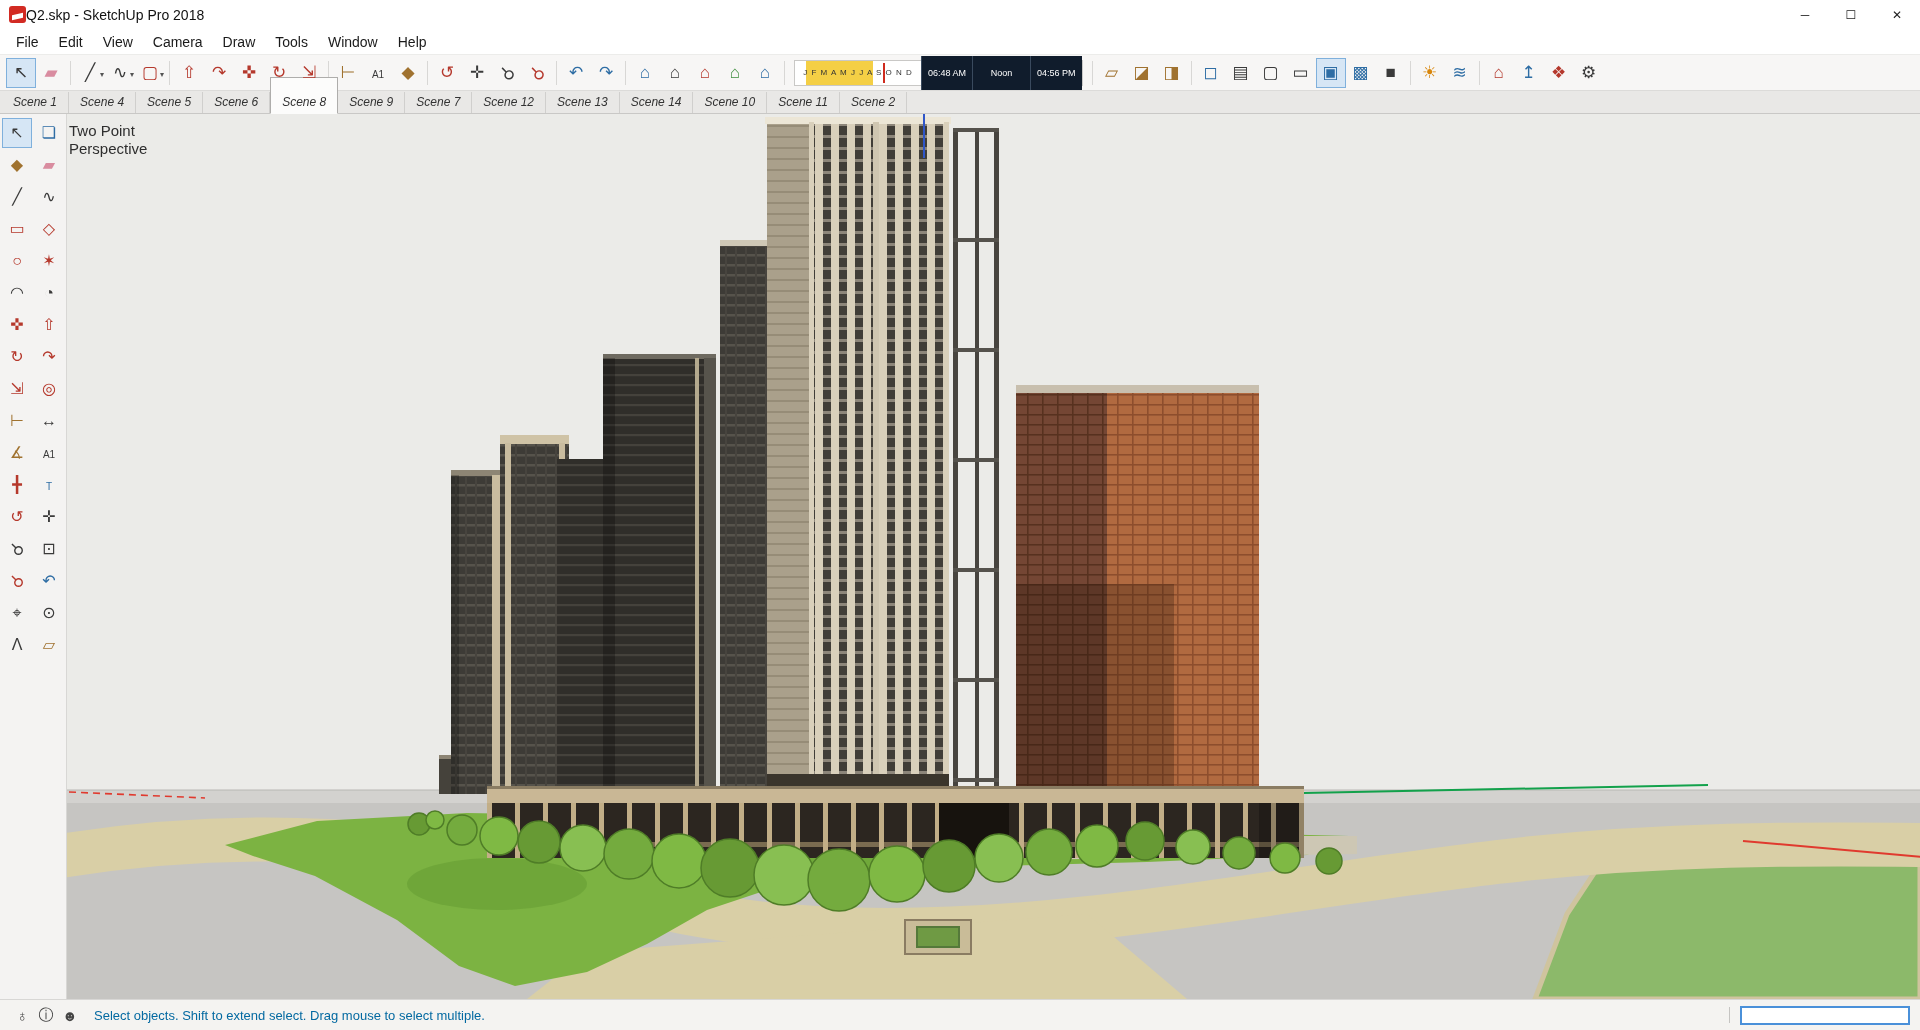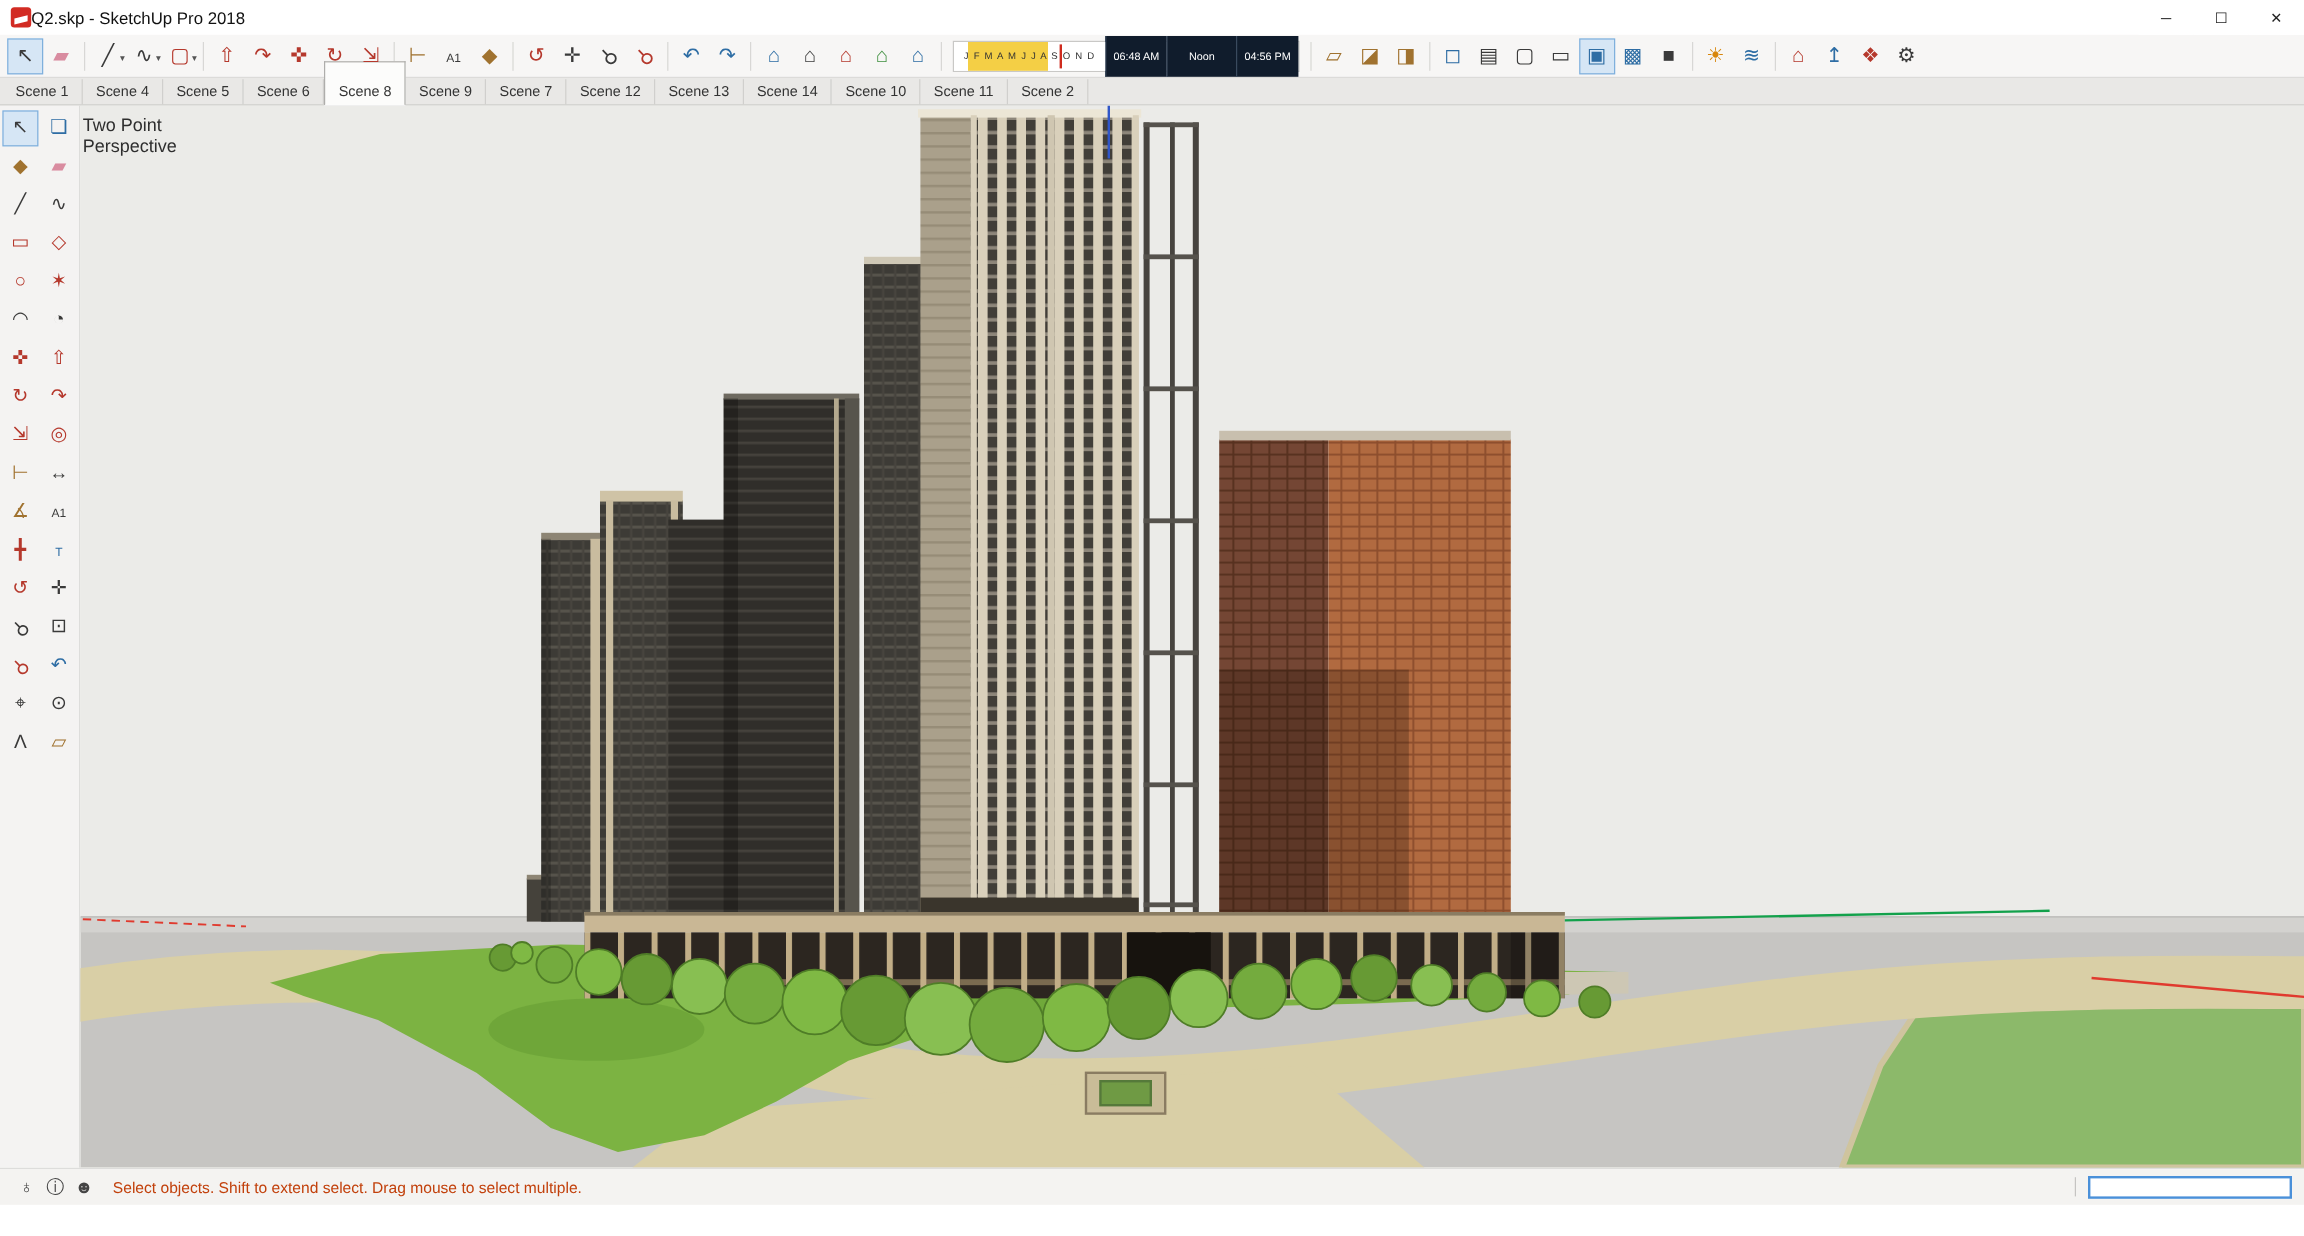"File" div.menubar { html: none -> <div> <button>File</button> <button>Edit</button> <button>View</button> <button>Camera</button> <button>Draw</button> <button>Tools</button> <button>Window</button> <button>Help</button> </div> }
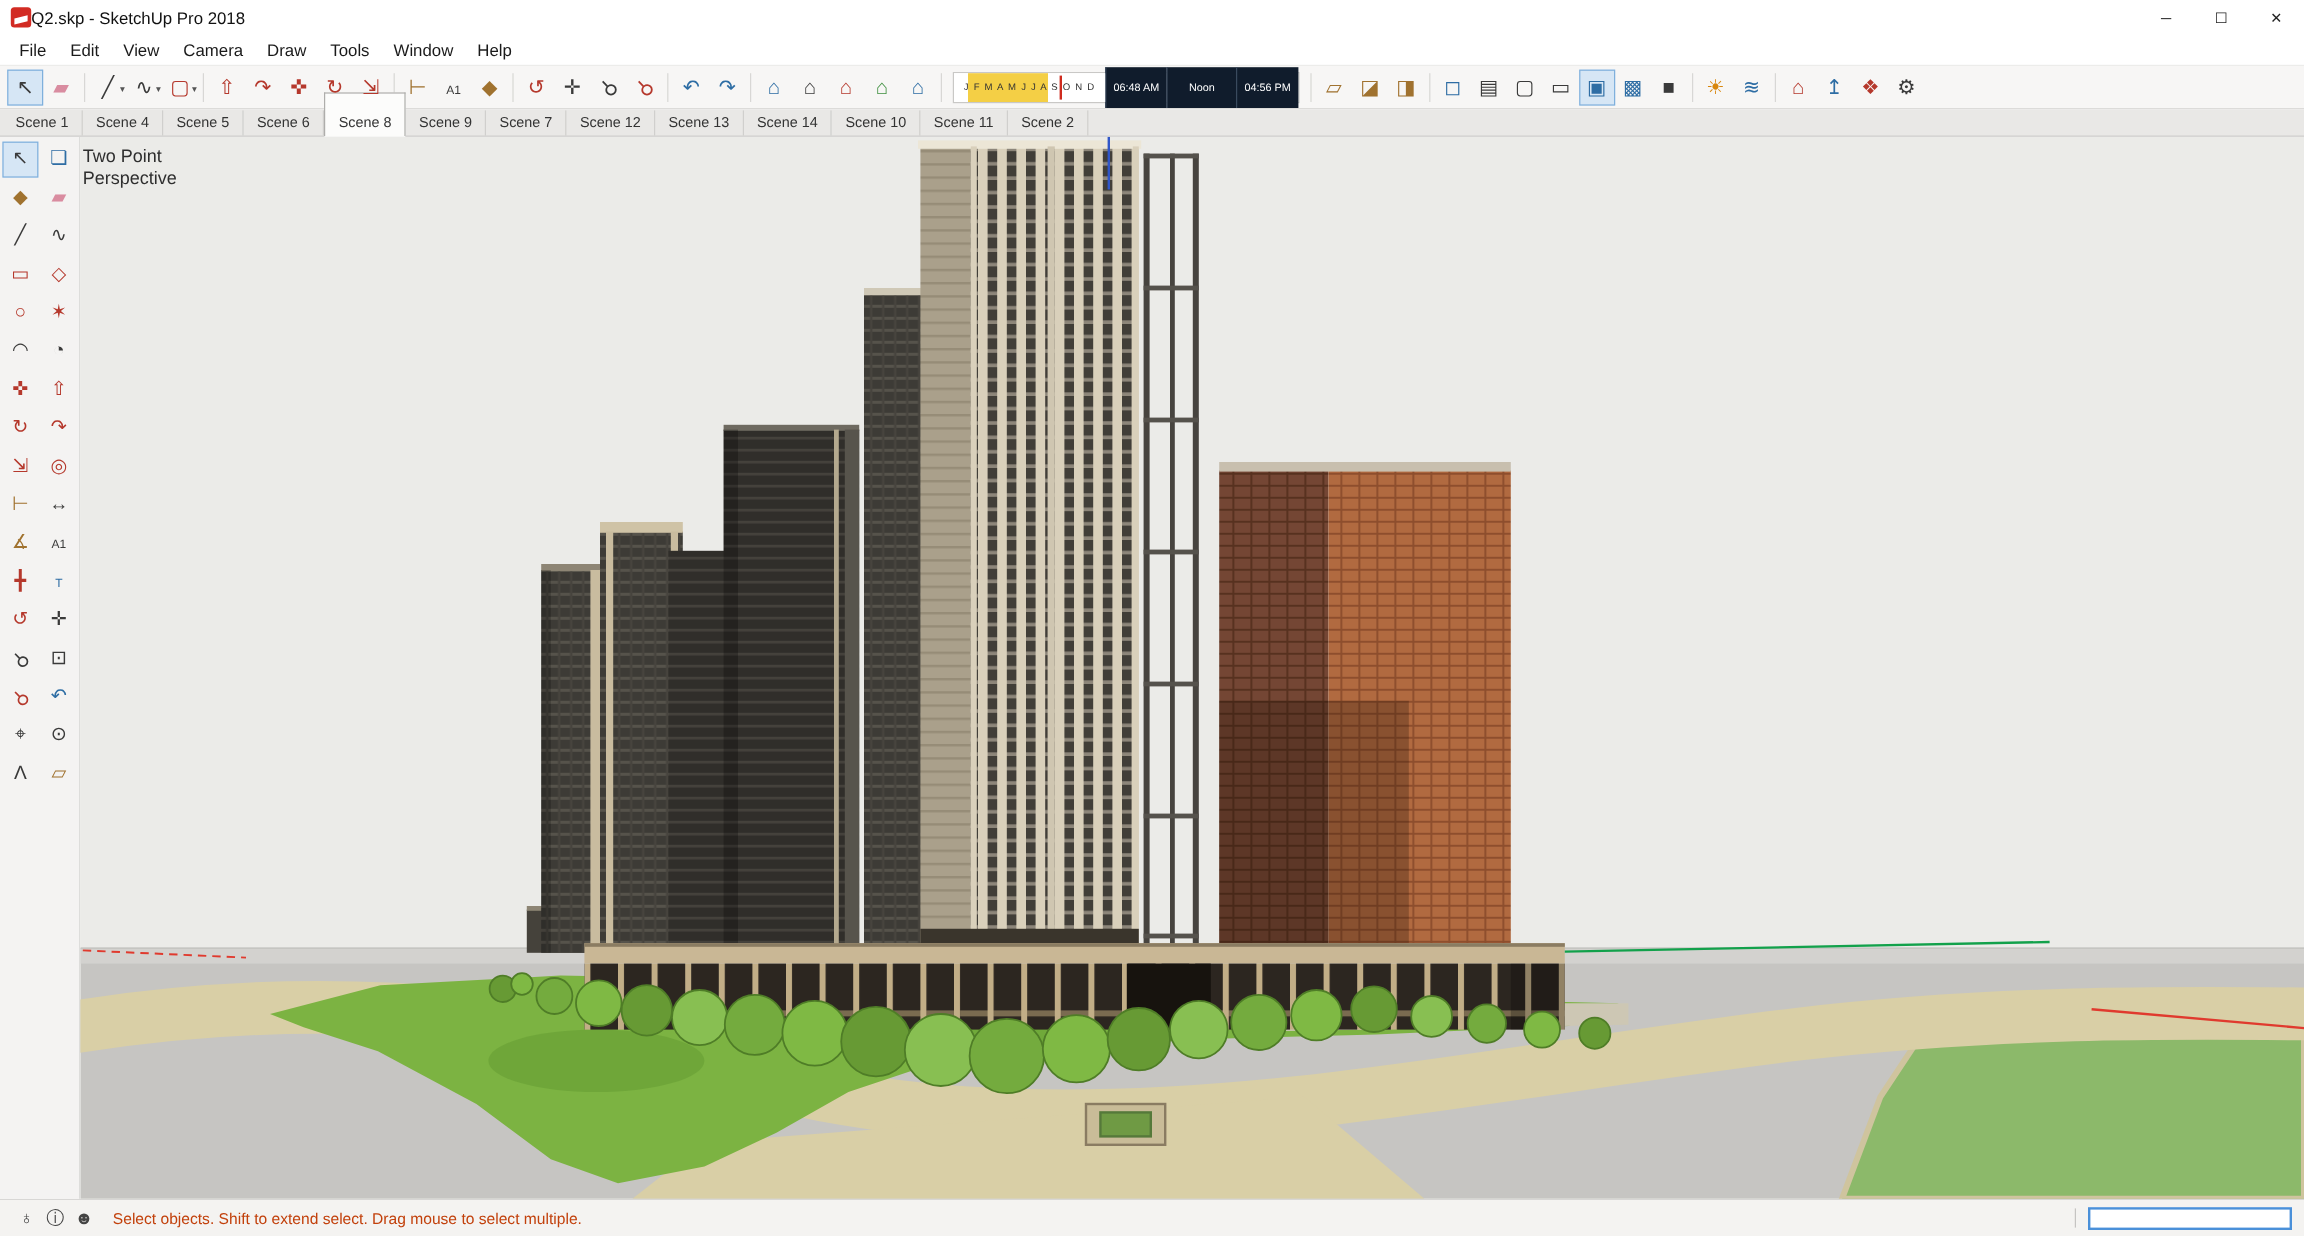"Scene 1" .tab { font-style: none -> italic }
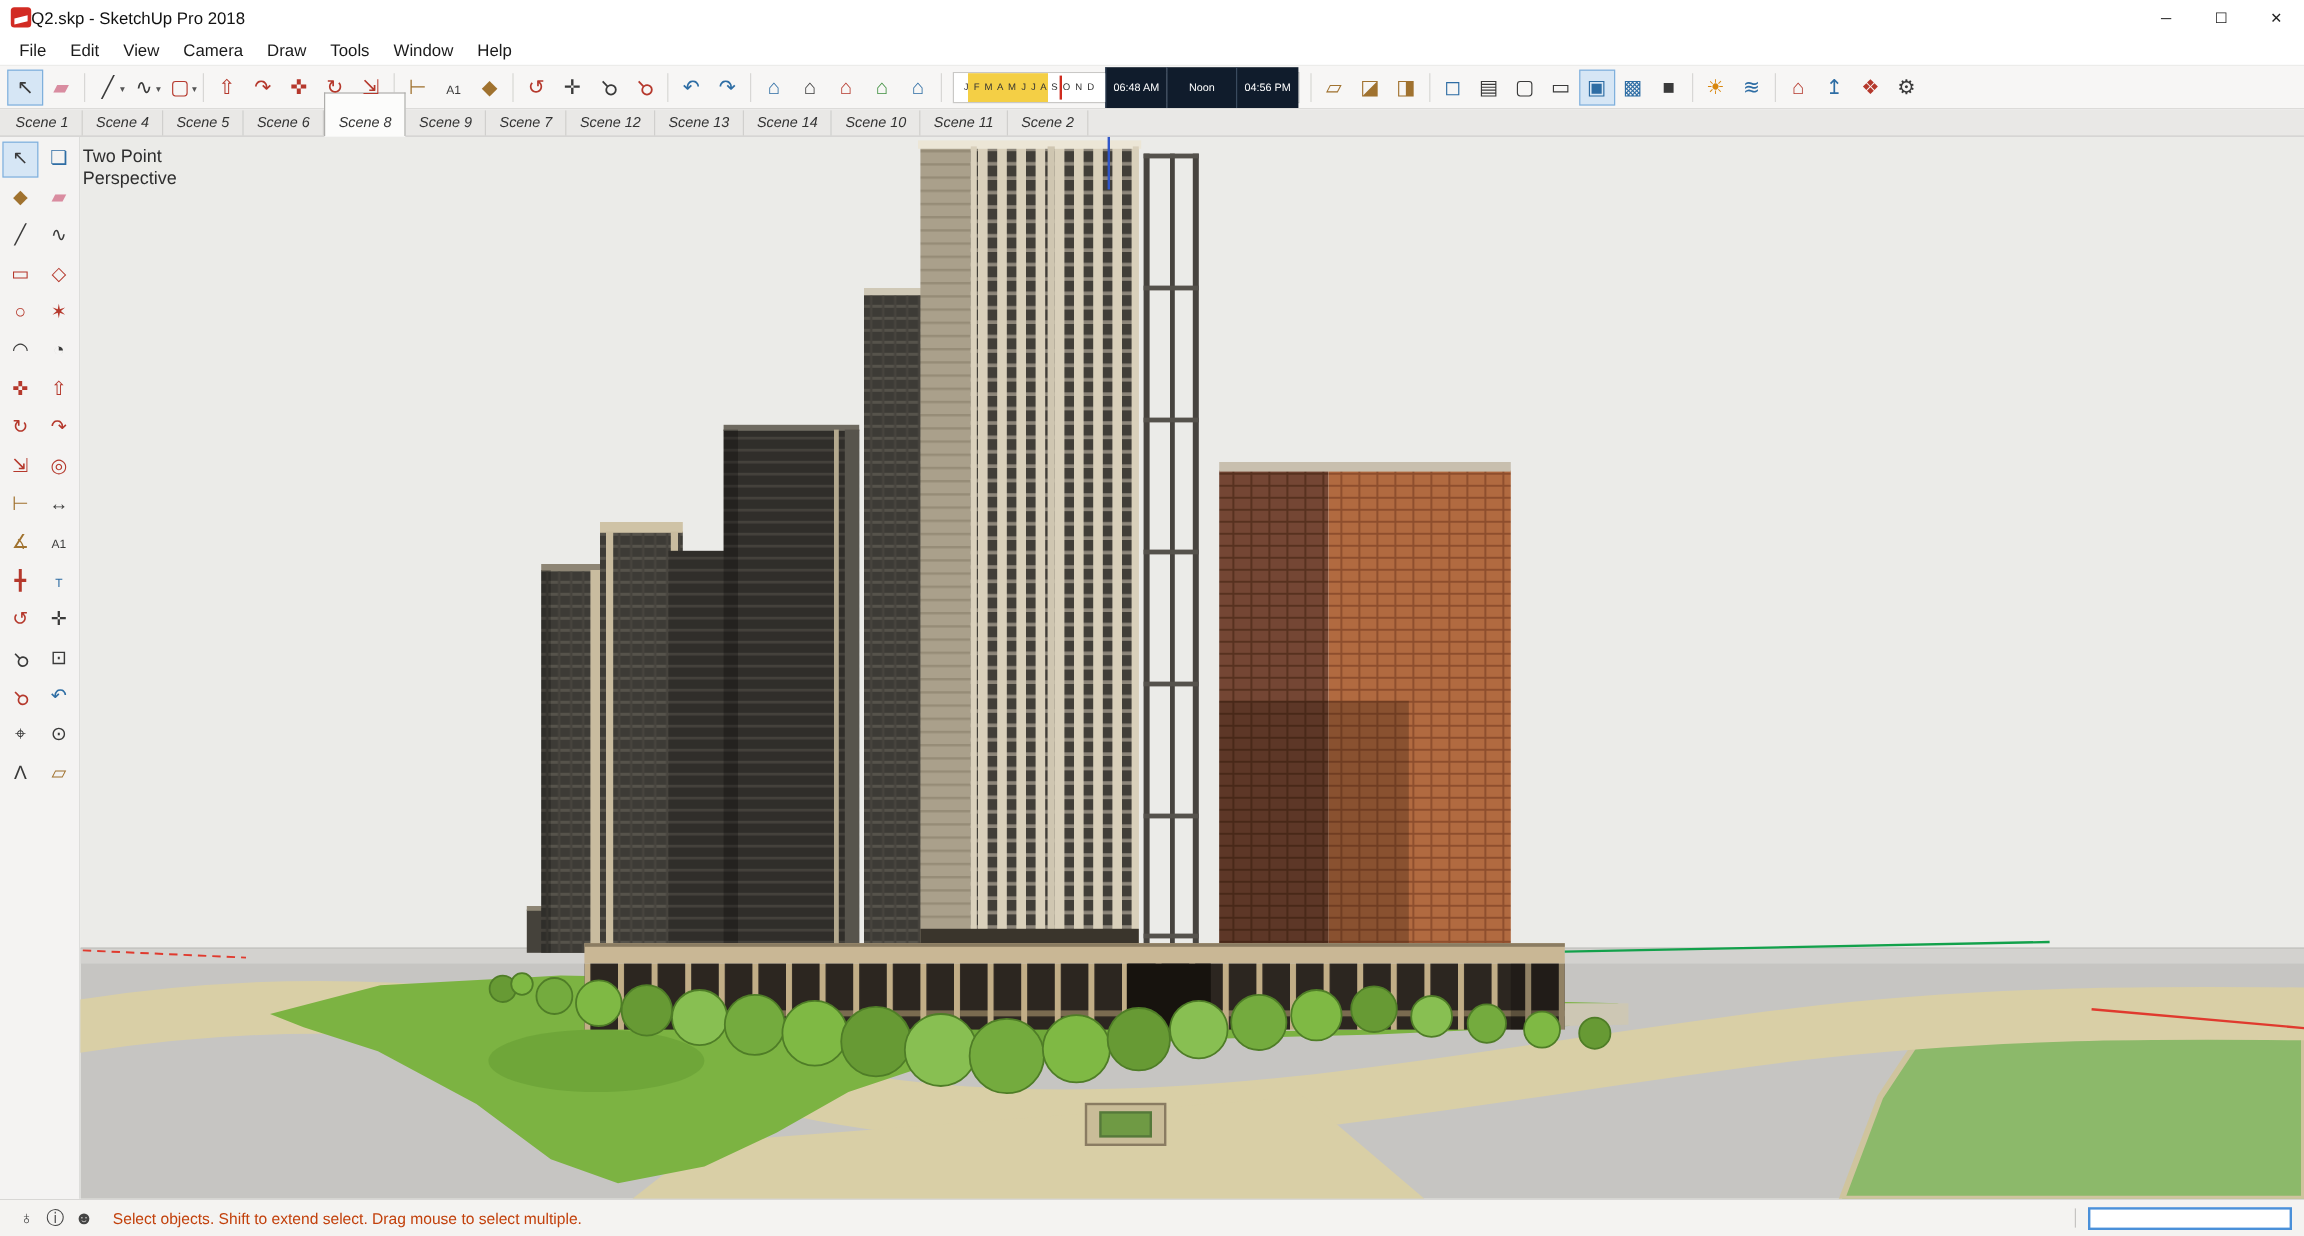"Select objects. Shift to extend" .smsg { color: #c2410c -> #0369a1 }
